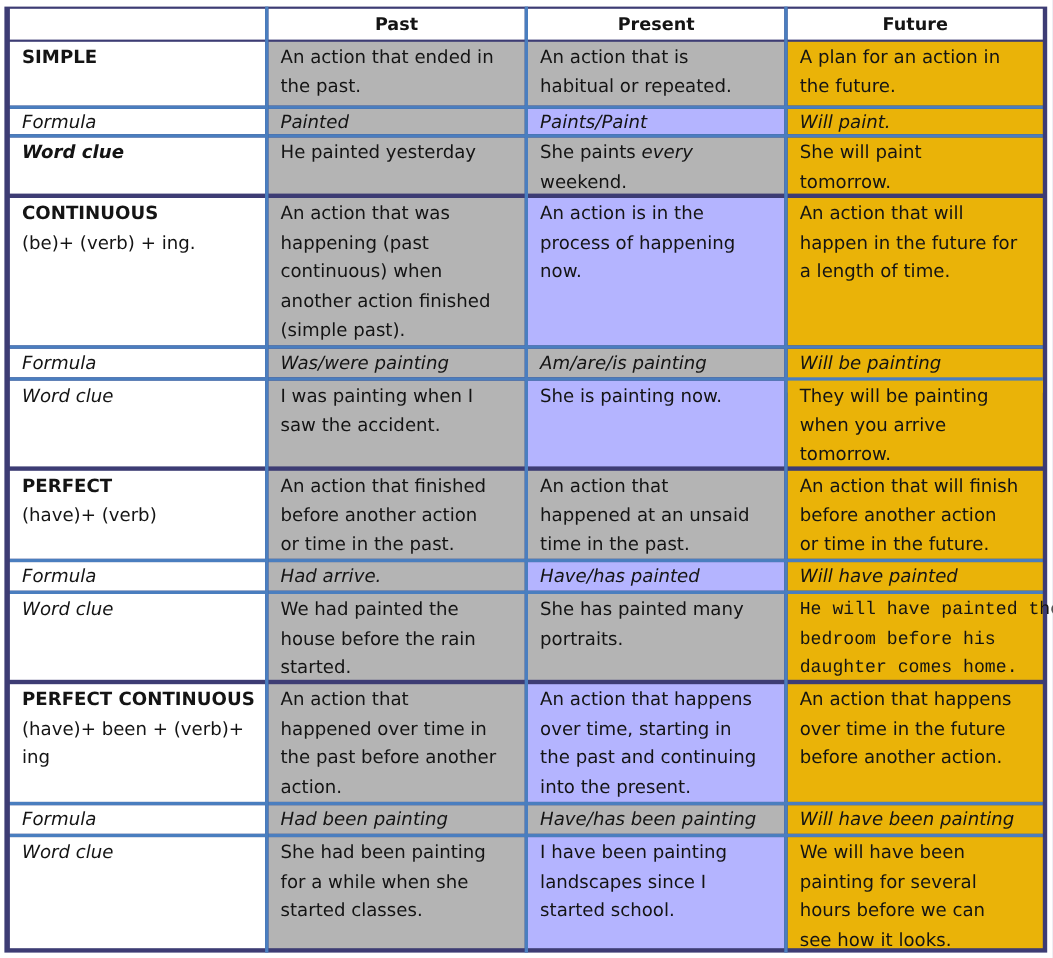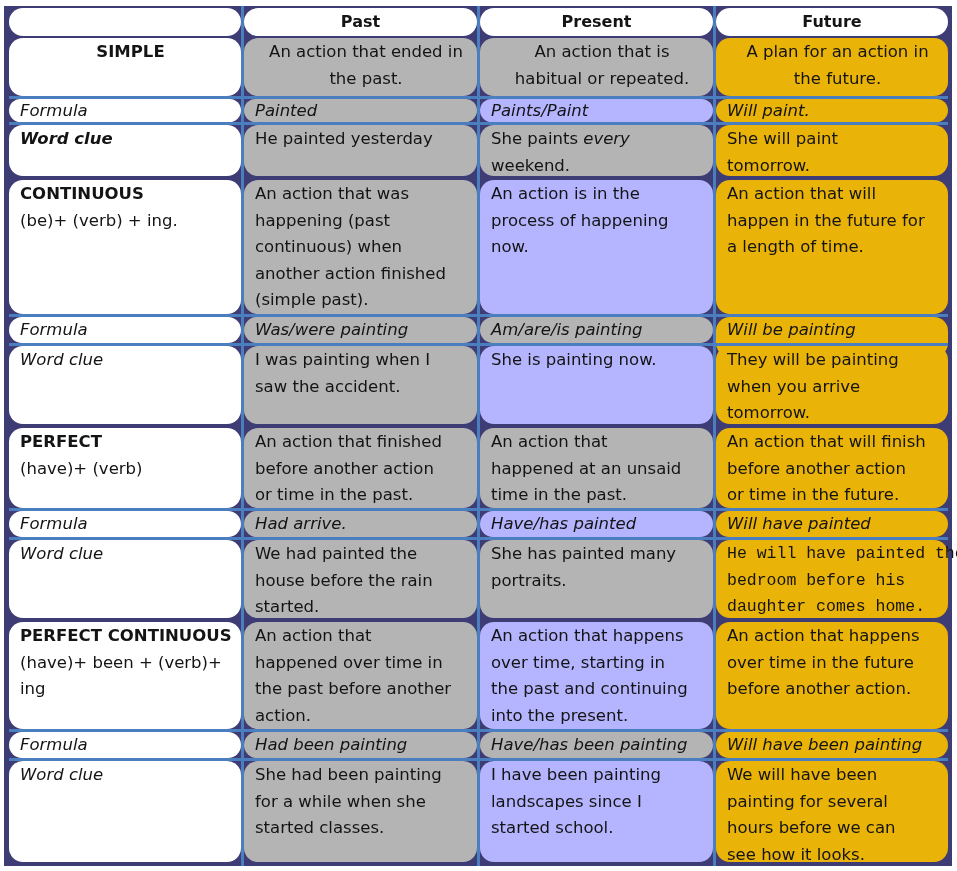"Past" .cell { border-radius: 14px -> none }
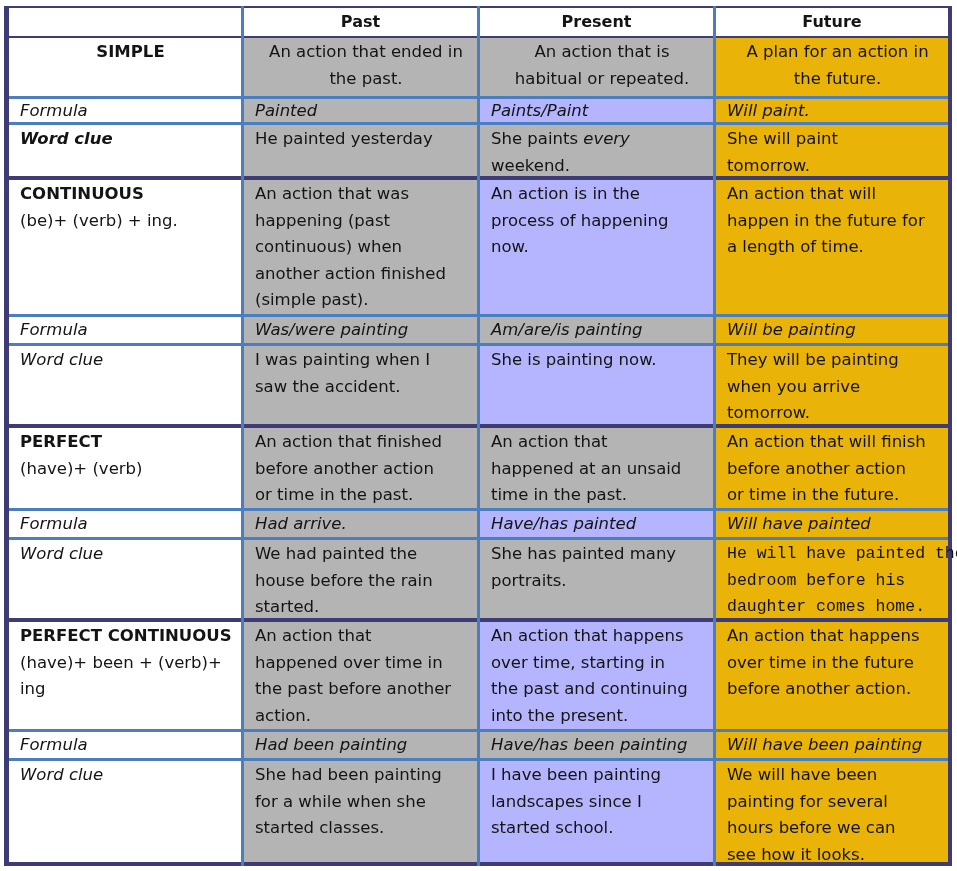"SIMPLE" div.row { text-align: center -> none }
